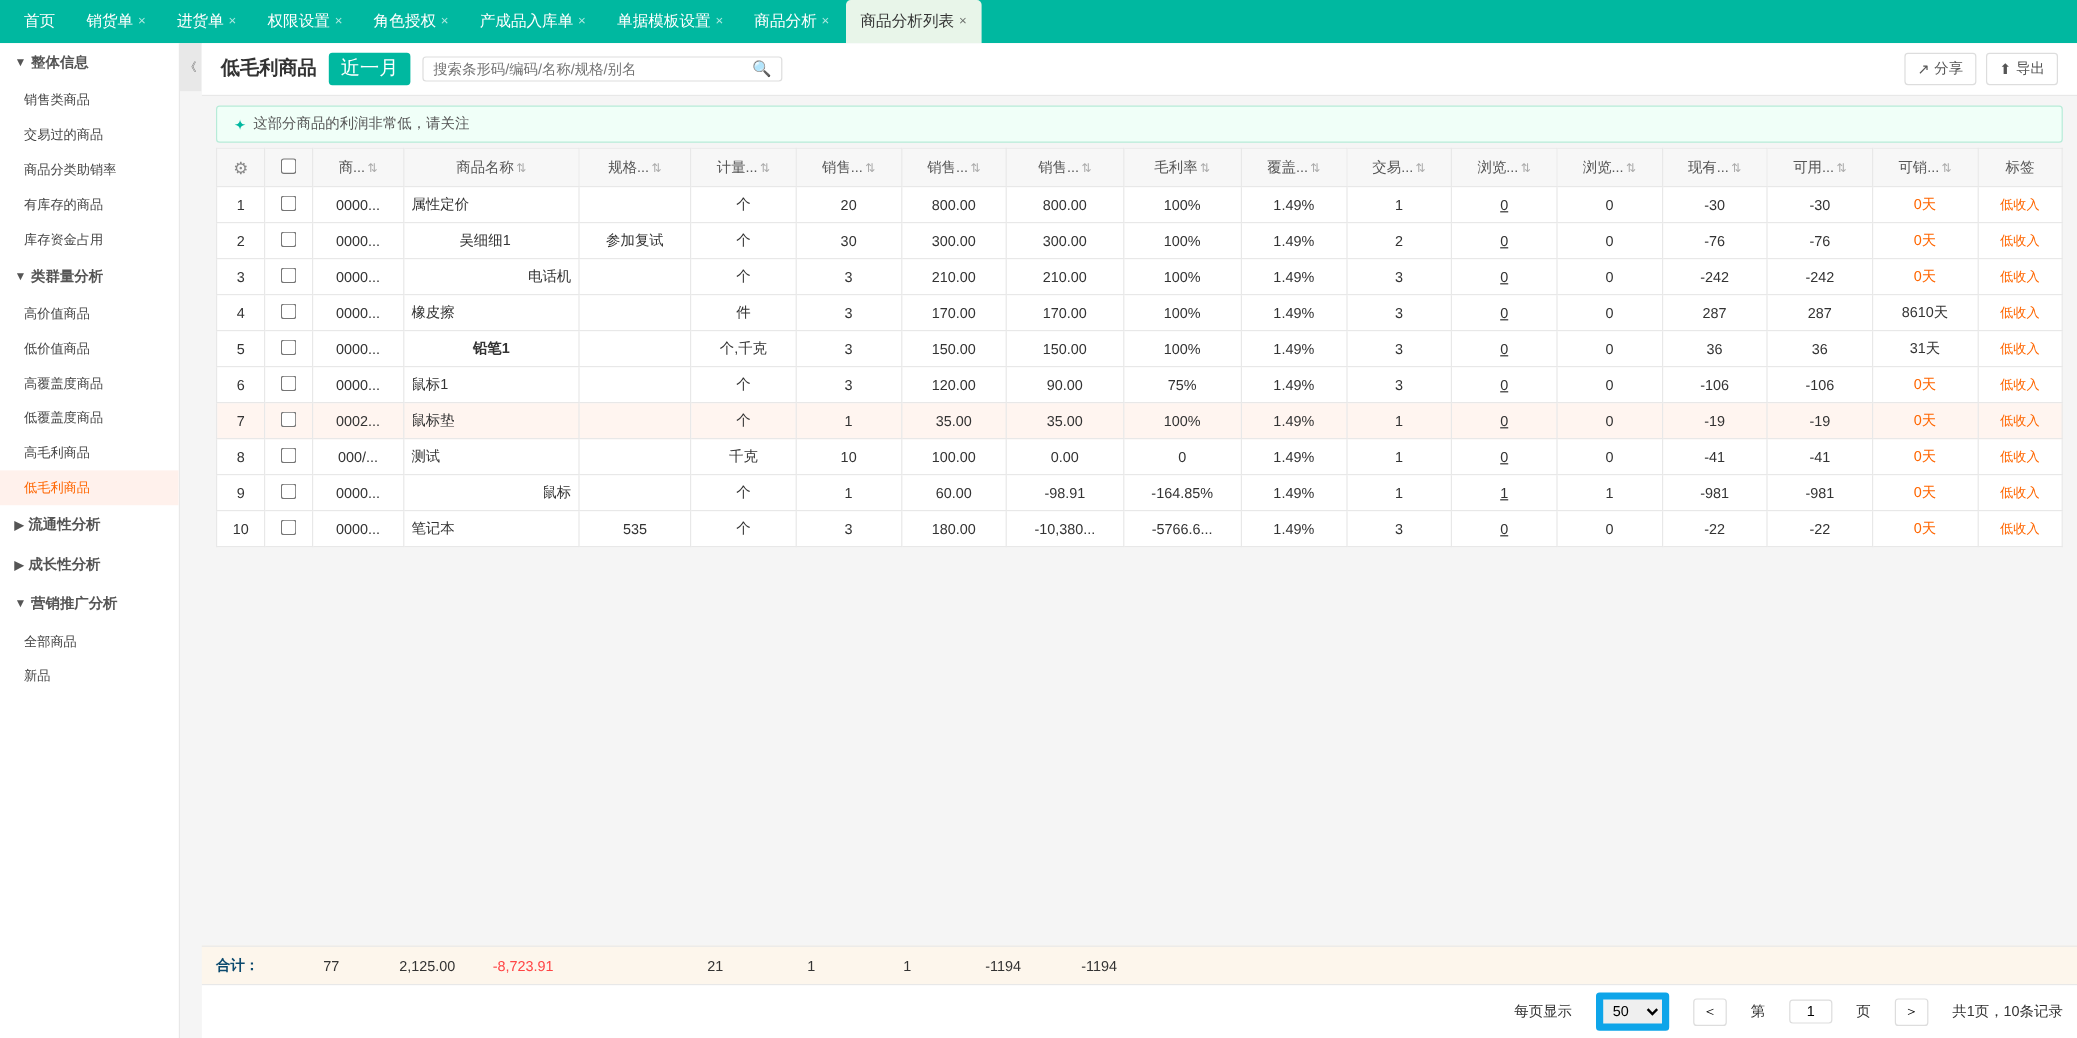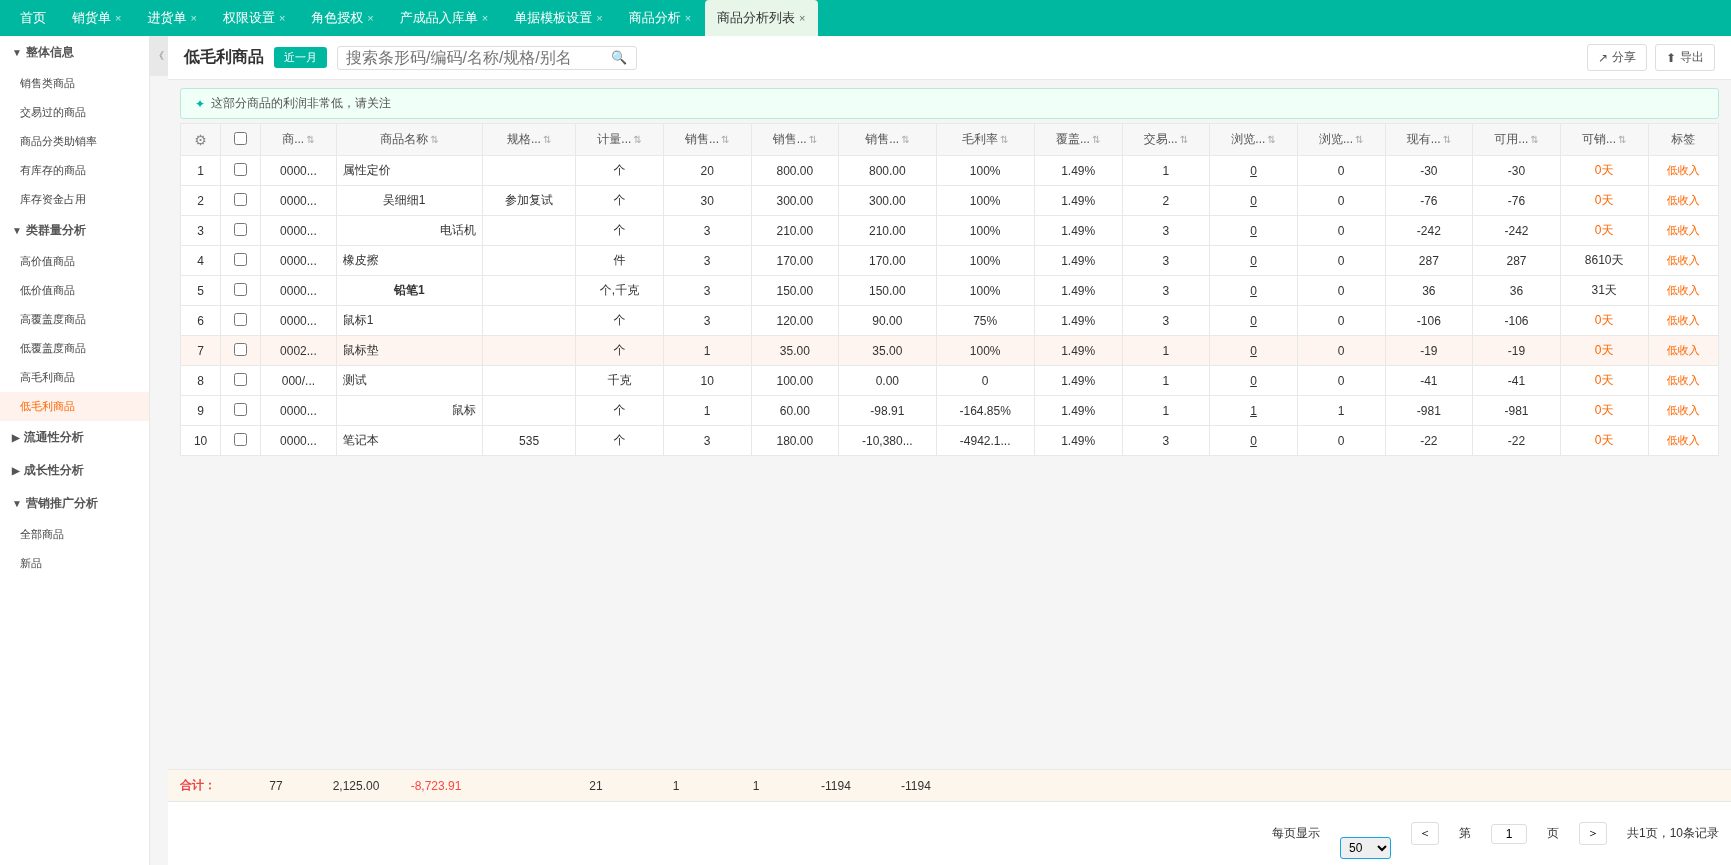"近一月" .date-filter-btn { font-size: 11px -> 16px }
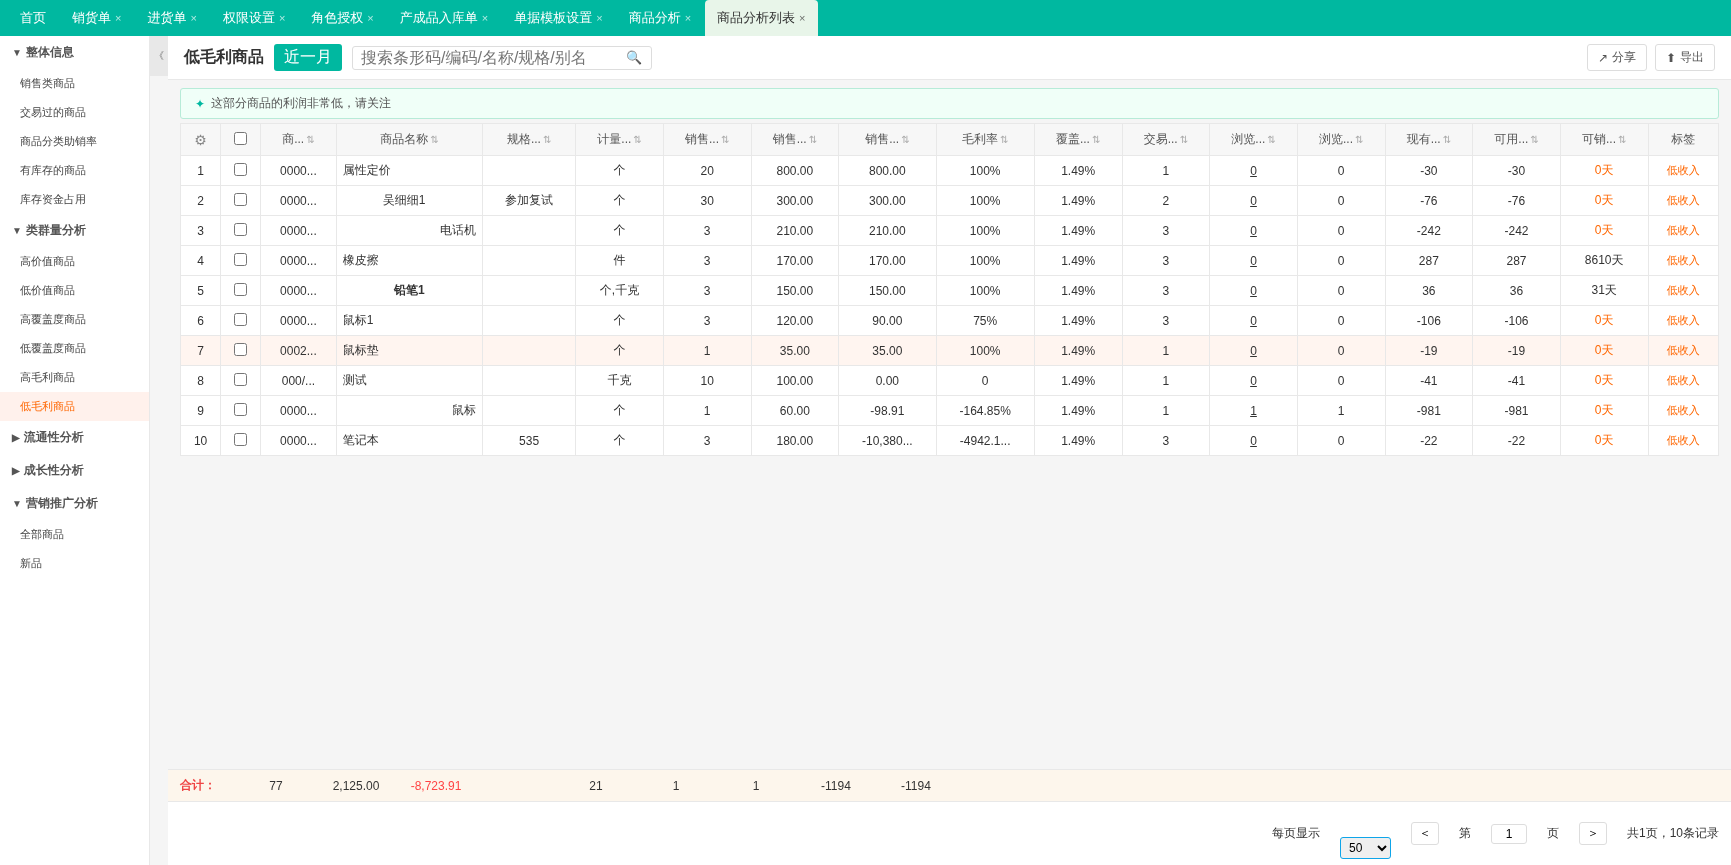"搜索条形码/编码/名称/规格/别名" .search-box input { font-size: 16px -> 12px }
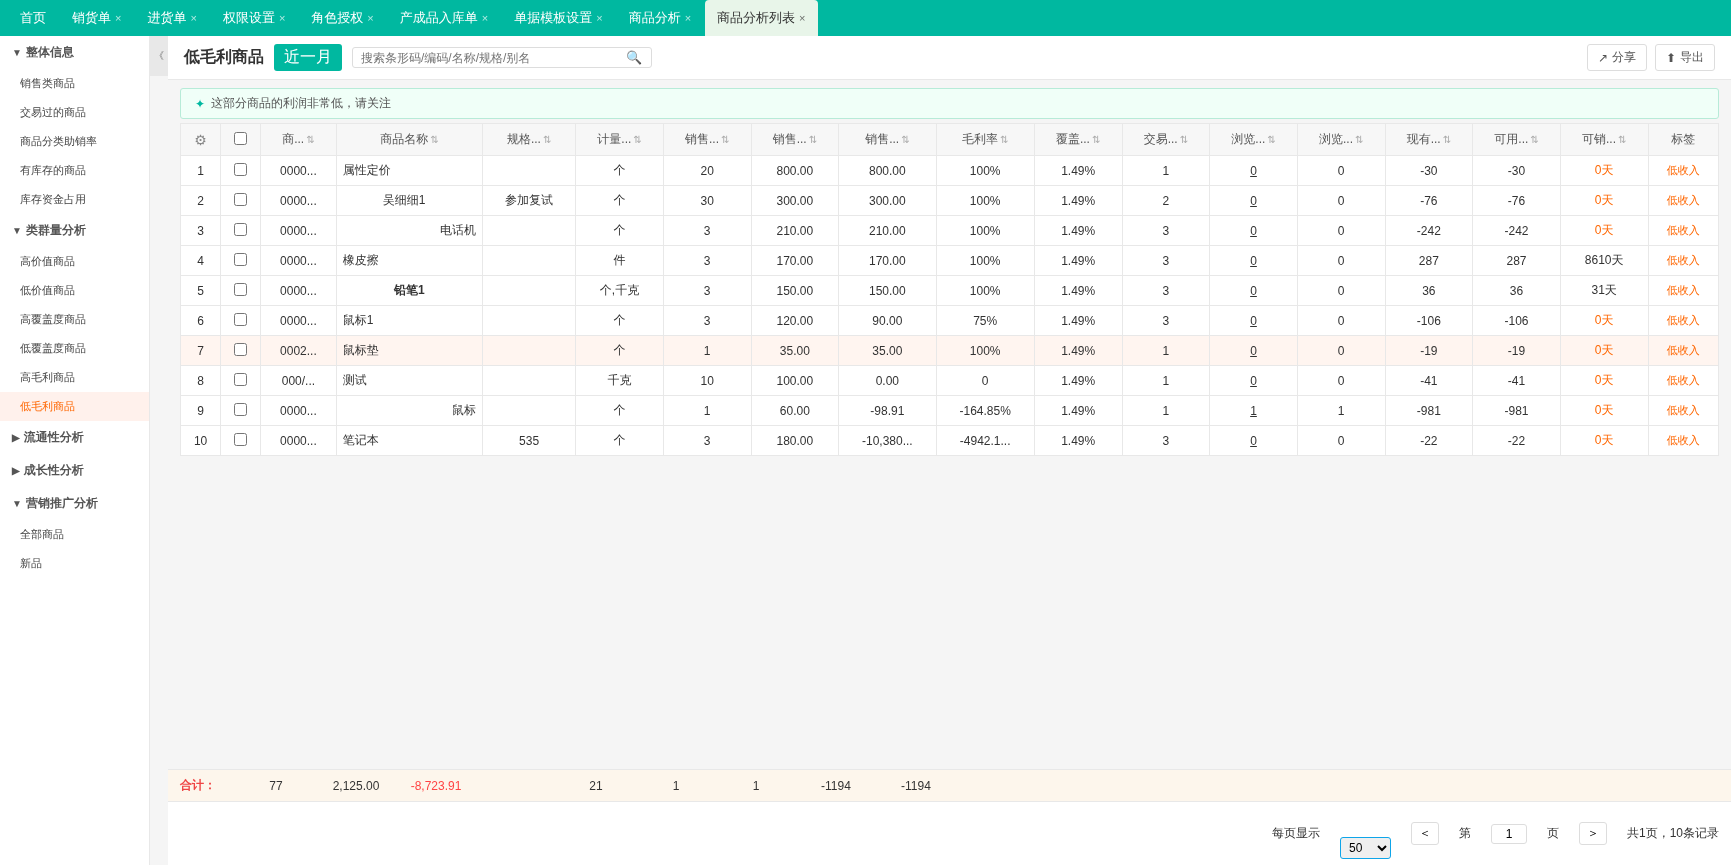"-4942.1..." td { text: -4942.1 -> -5766.6 }
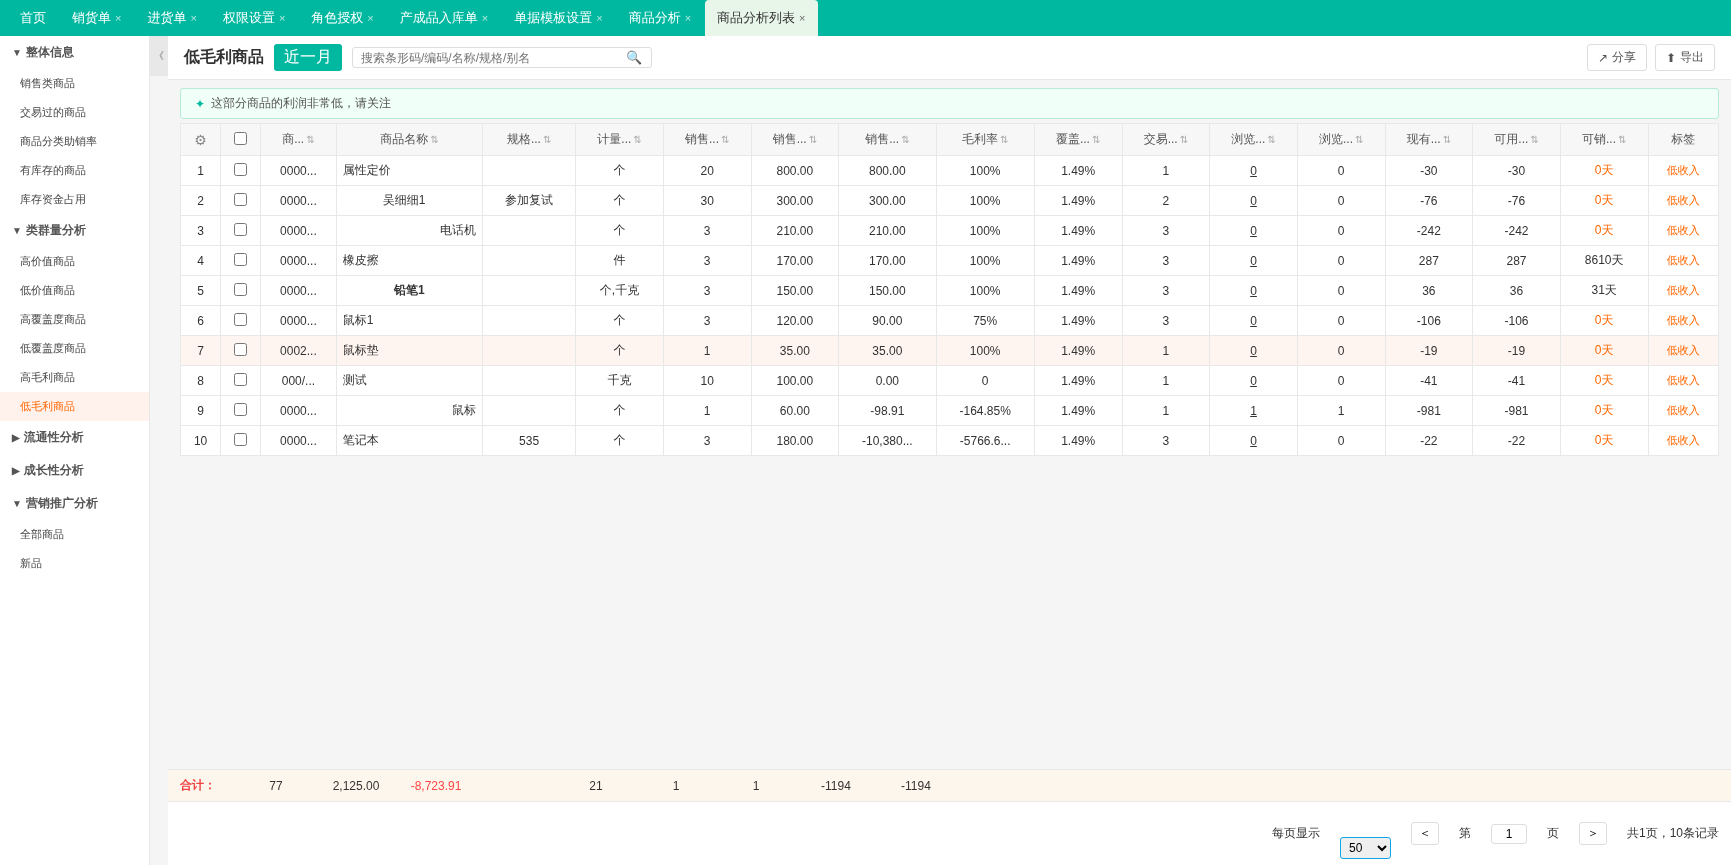"合计：" .footer-label { color: #ef4444 -> #0c4a6e }
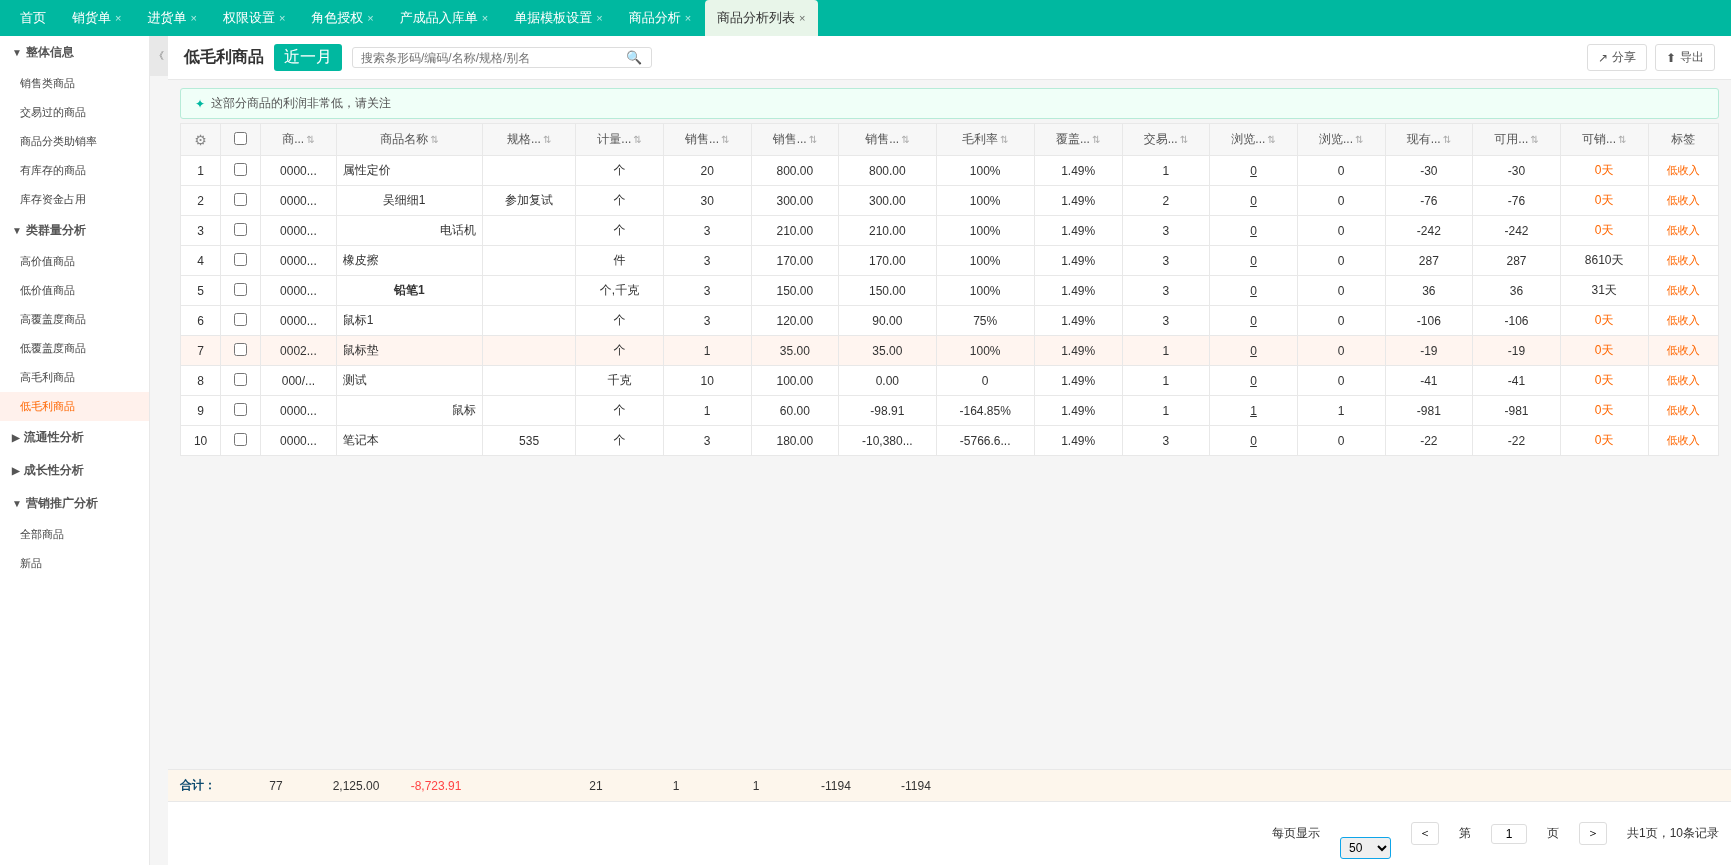"50" .page-size-select { border: 1px solid #0ea5e9 -> 6px solid #0ea5e9; margin-top: 29px -> none }
